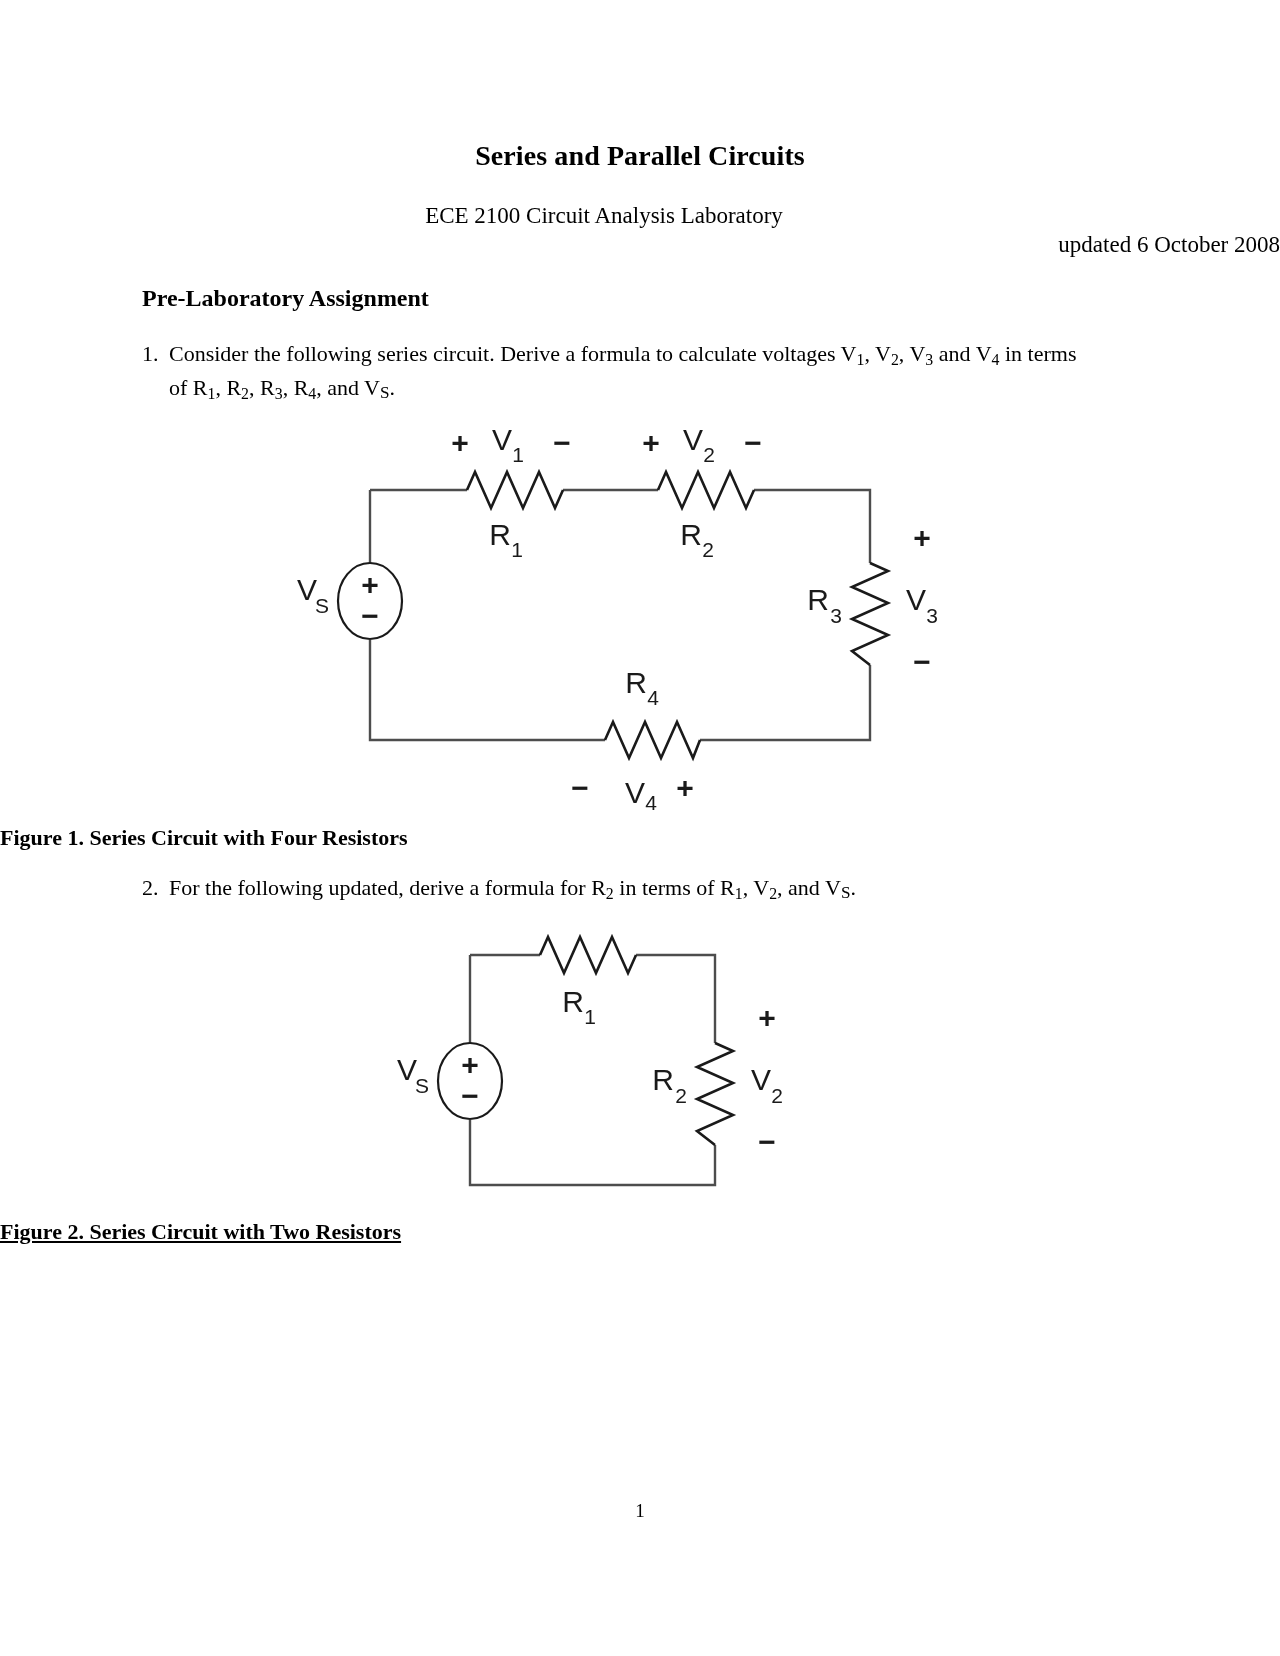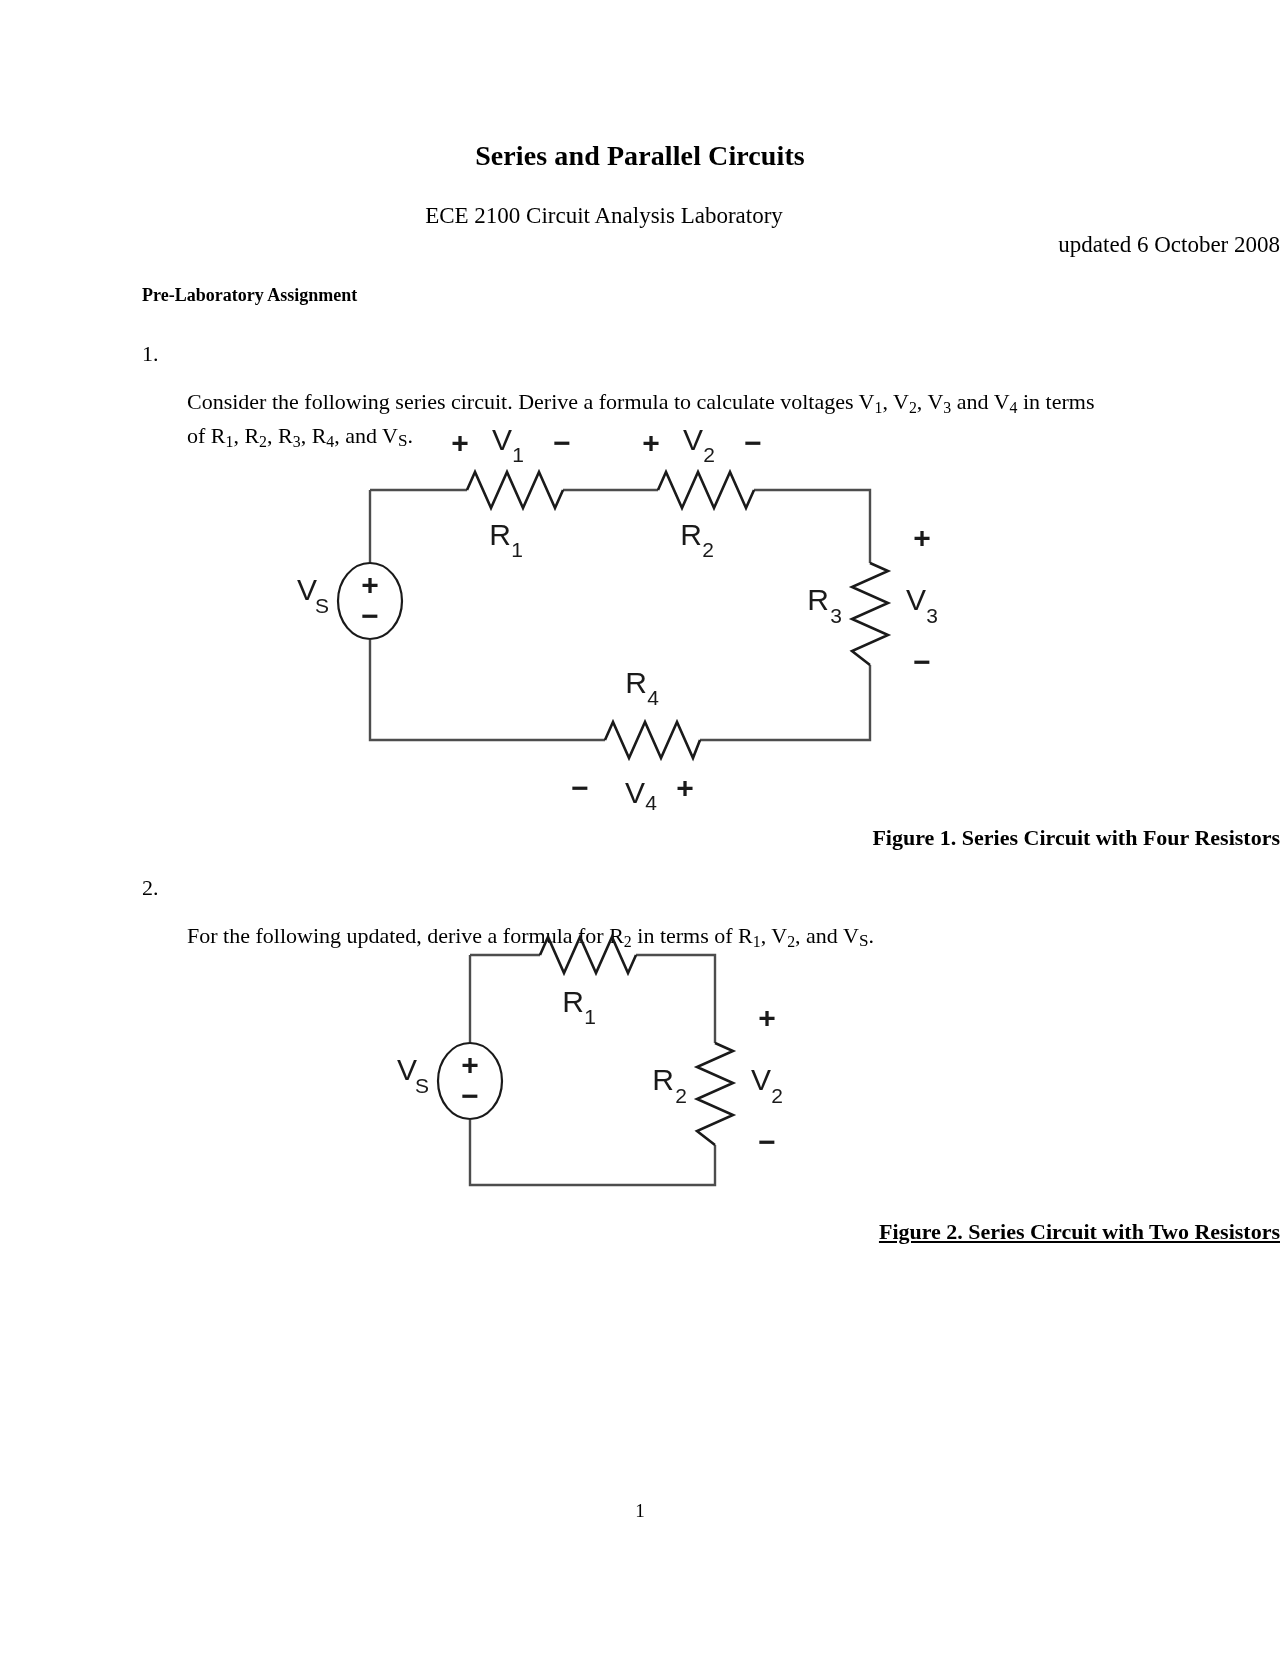"Pre-Laboratory Assignment" .section-heading { font-size: 18px -> 24px }
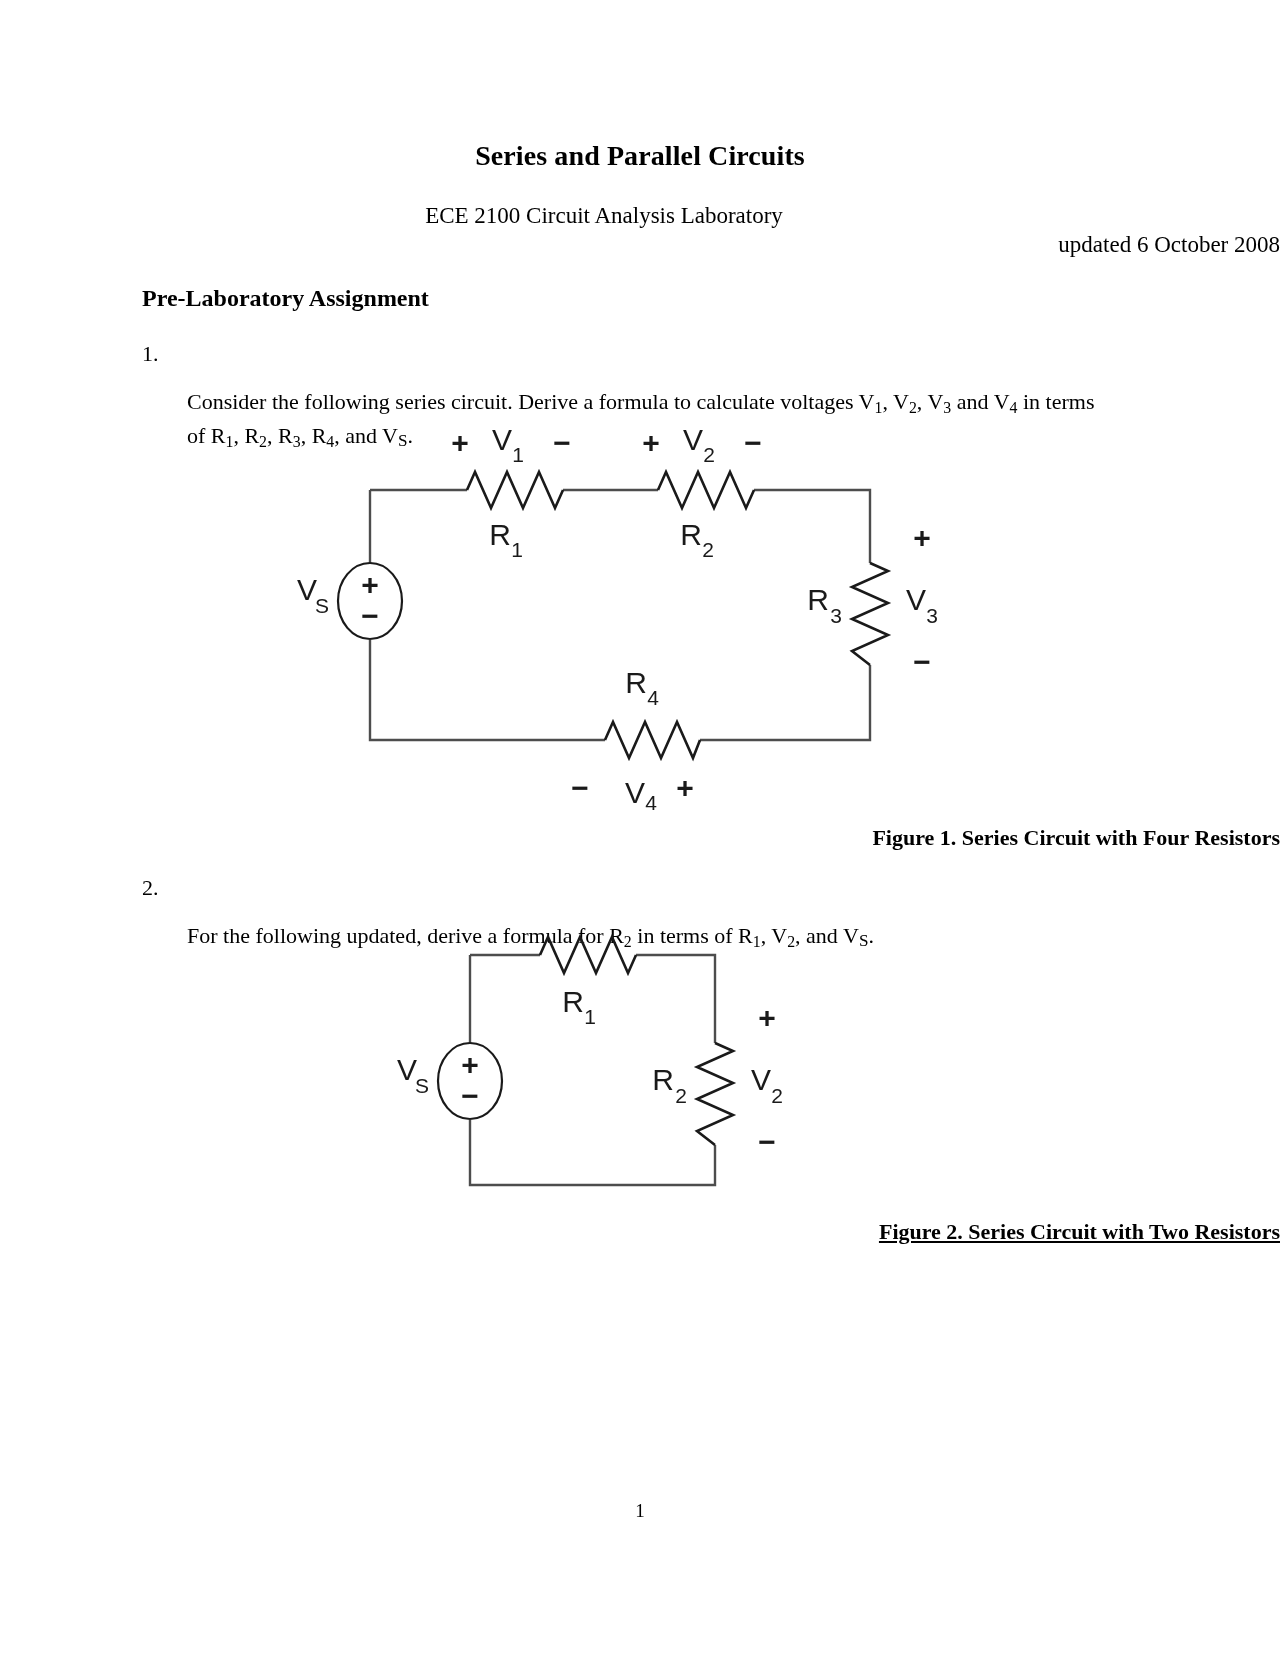"Consider the following series circuit." .li-body { left: 45px -> 27px; margin-top: 48px -> none }
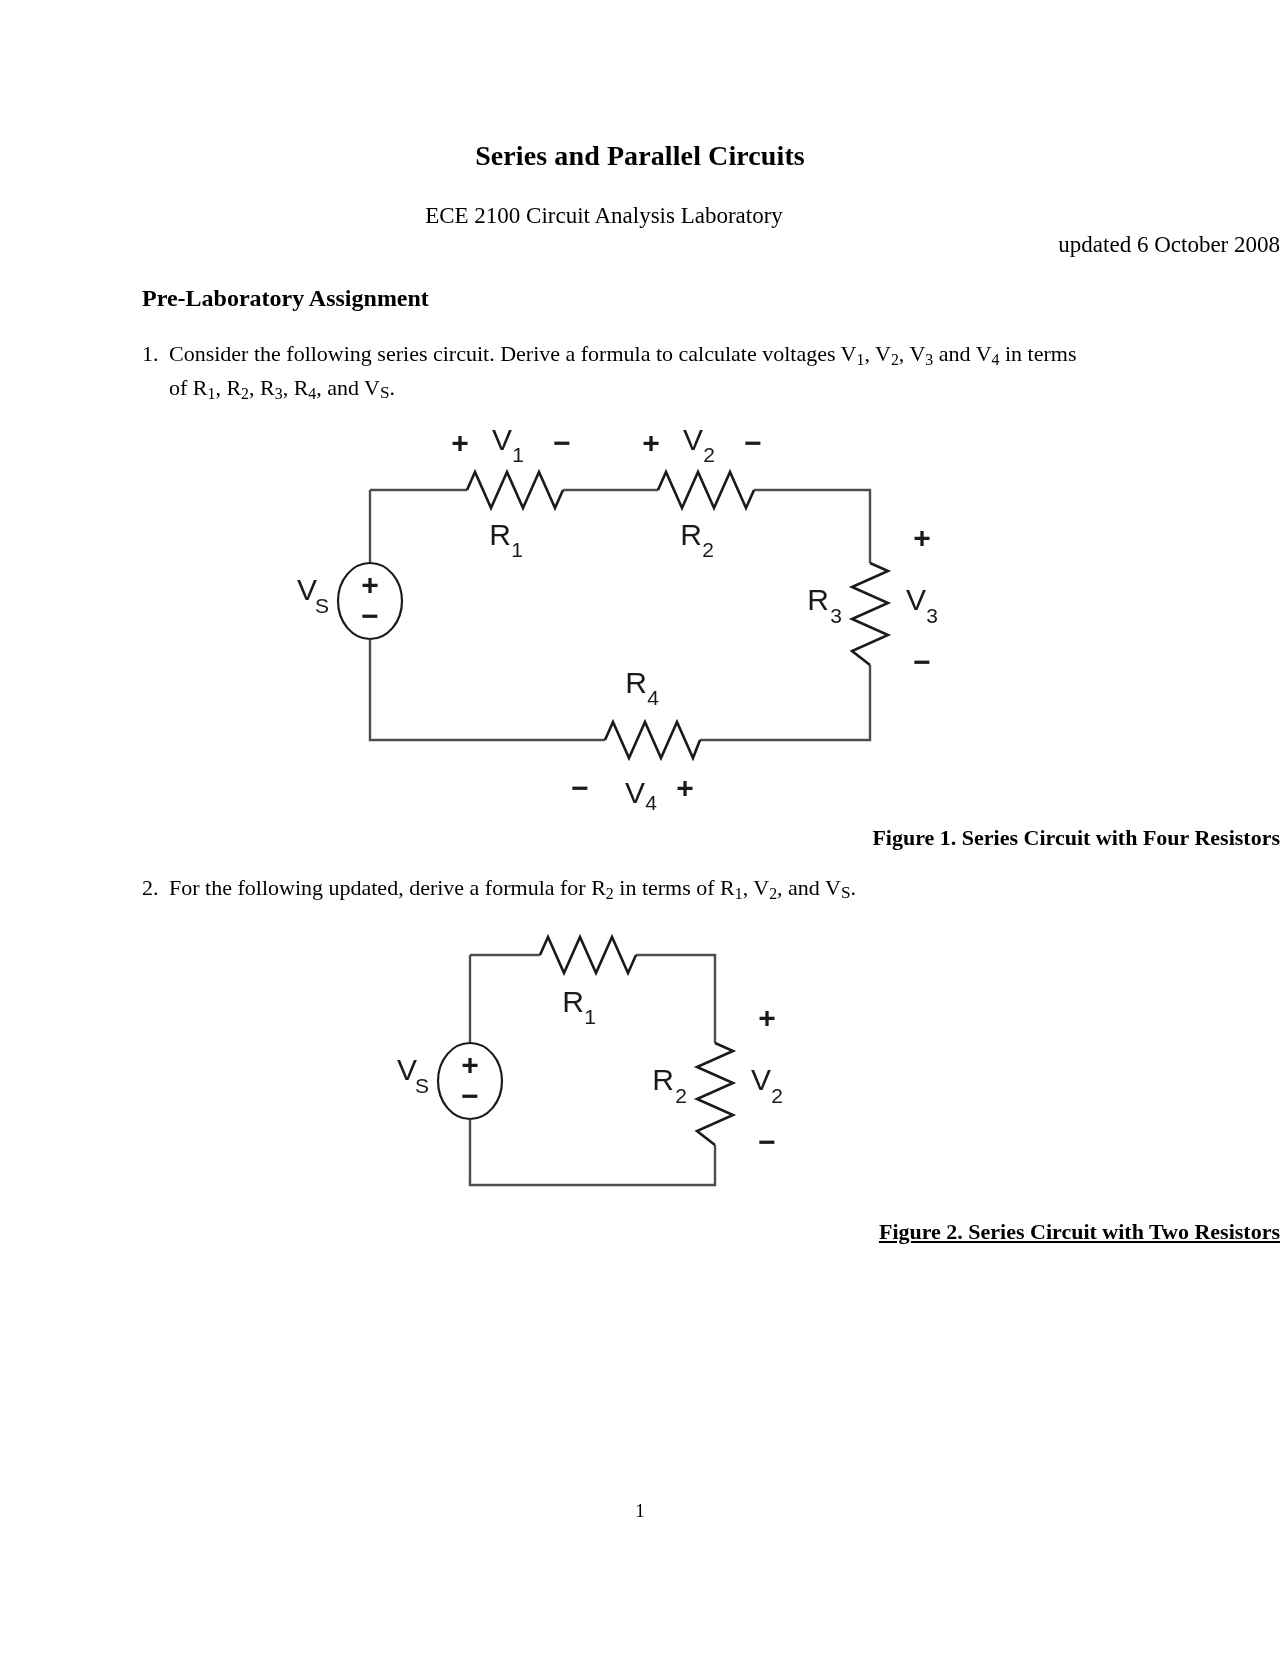"Figure 1. Series Circuit with" .fig-caption { text-align: right -> left }
